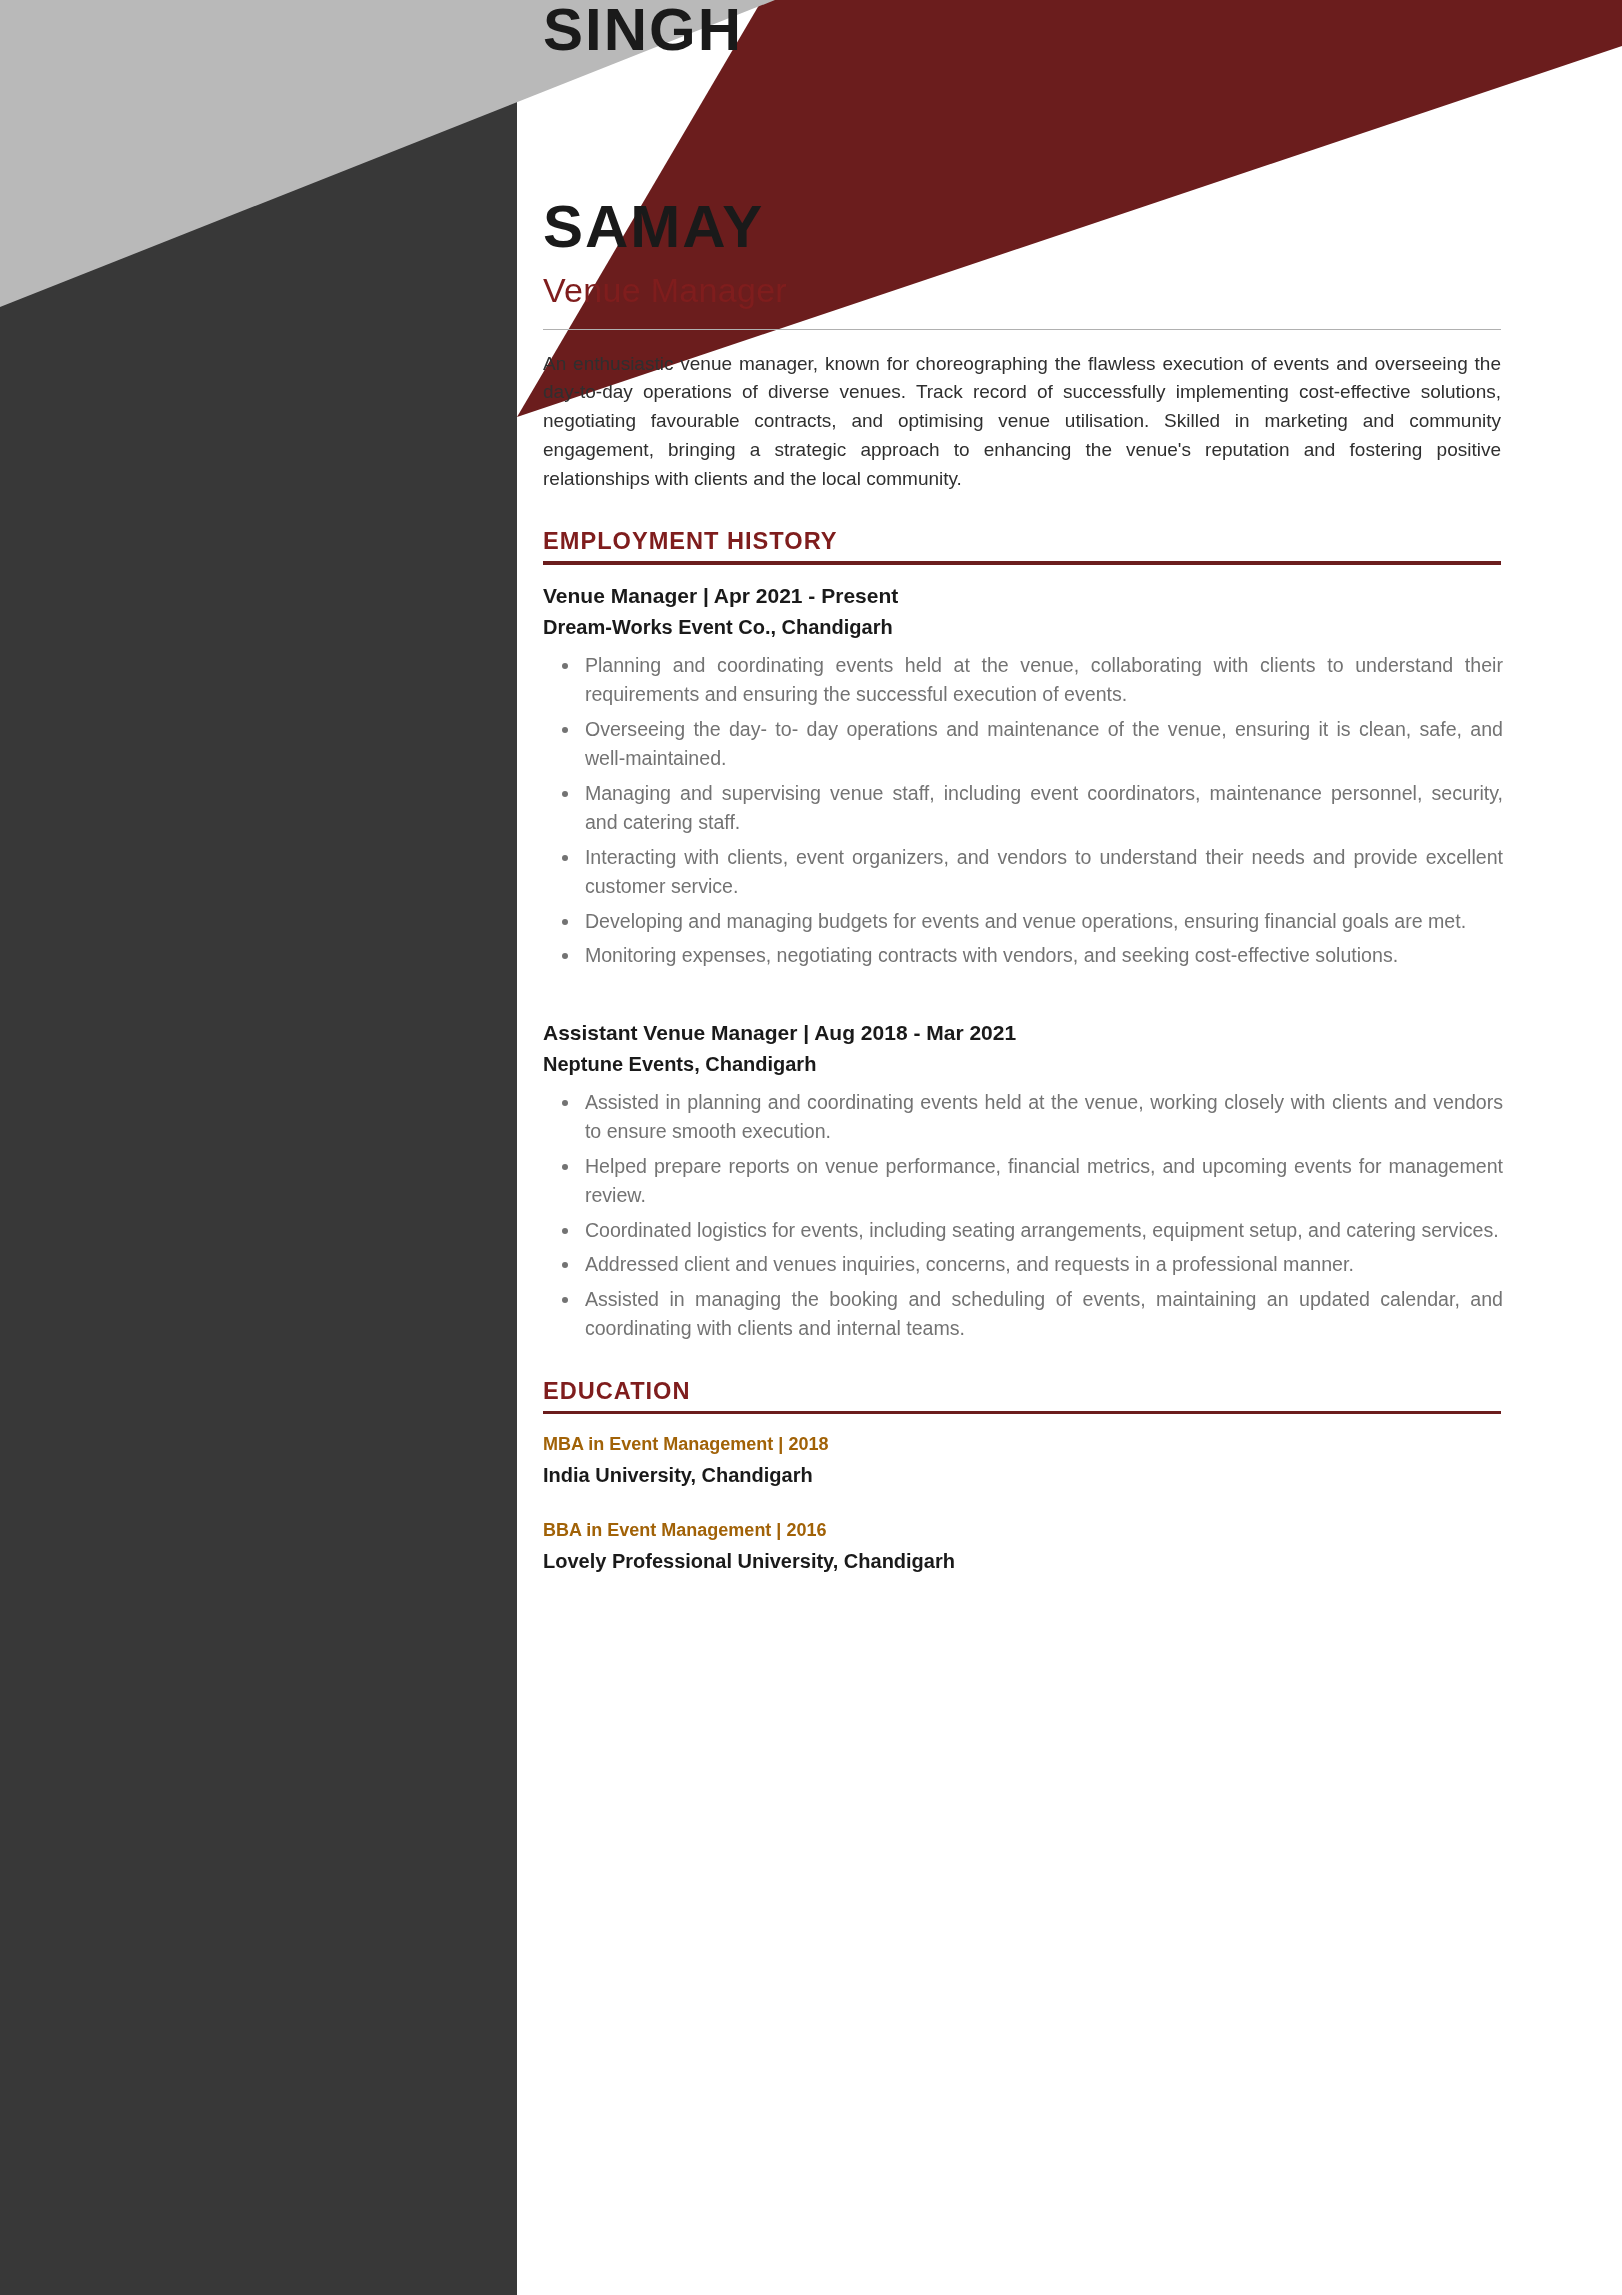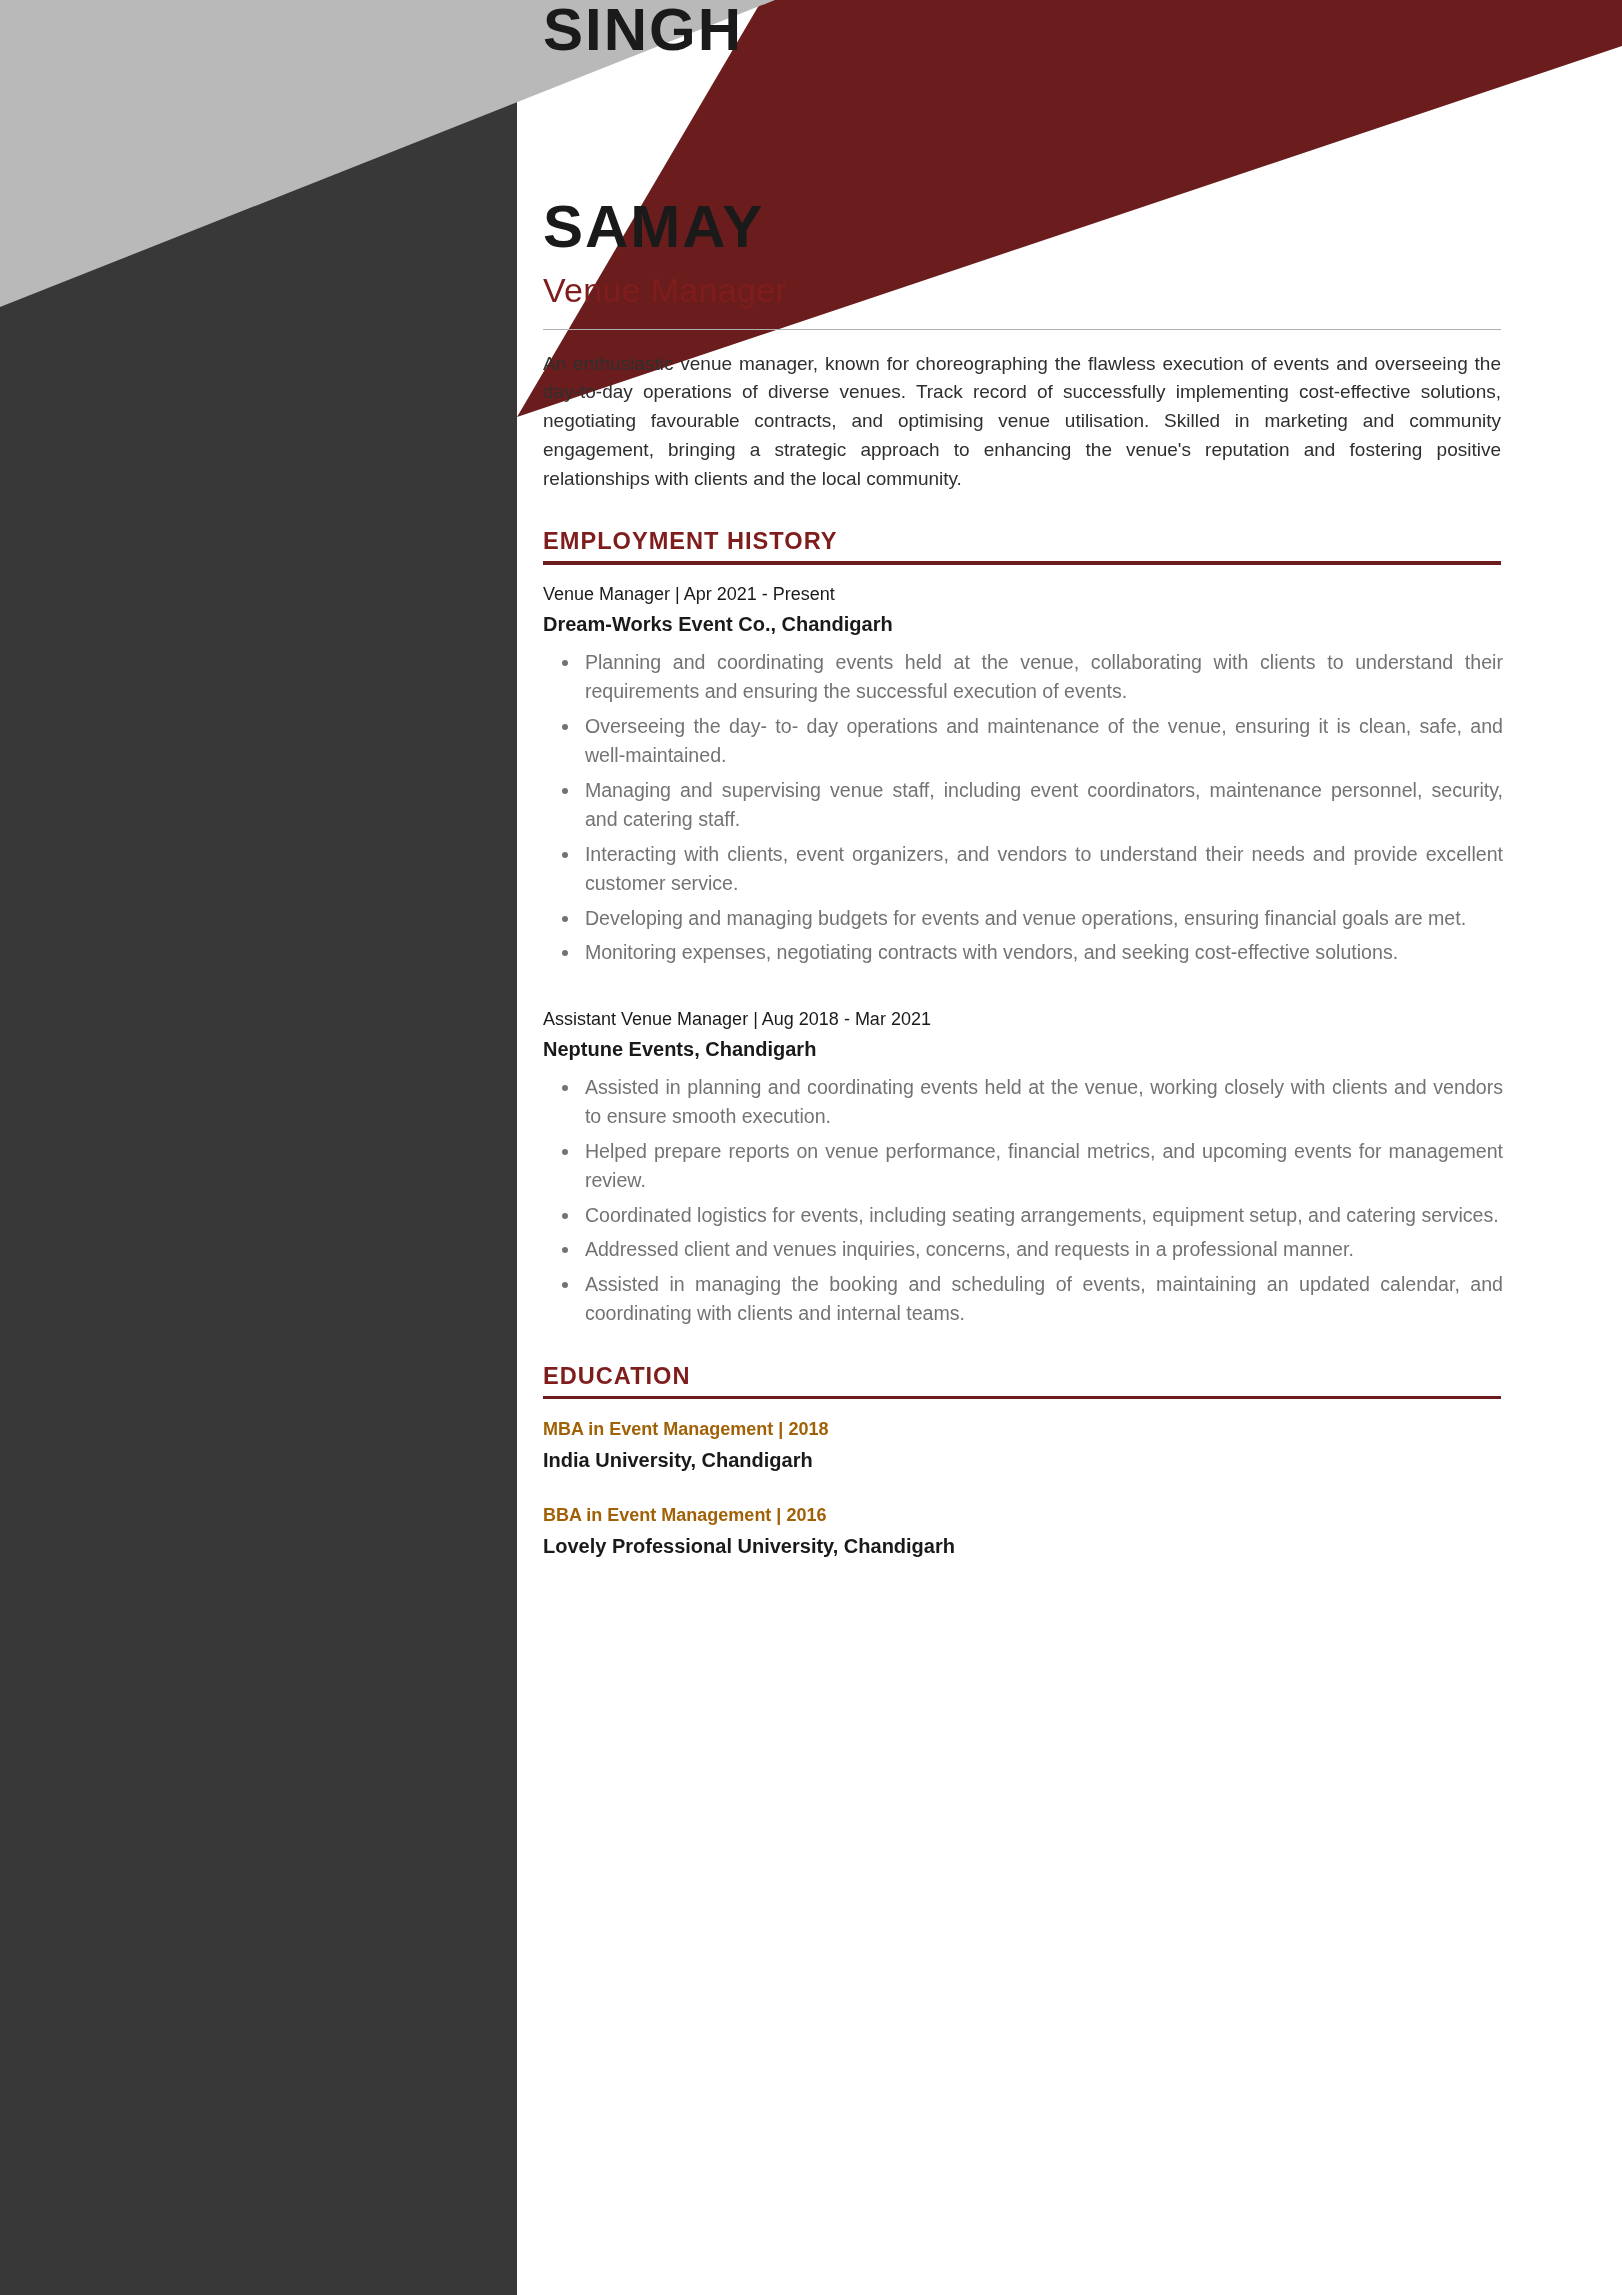"Venue Manager | Apr 2021" .job-title { font-size: 18px -> 21px; font-weight: normal -> bold; margin-top: 6px -> 15px }
